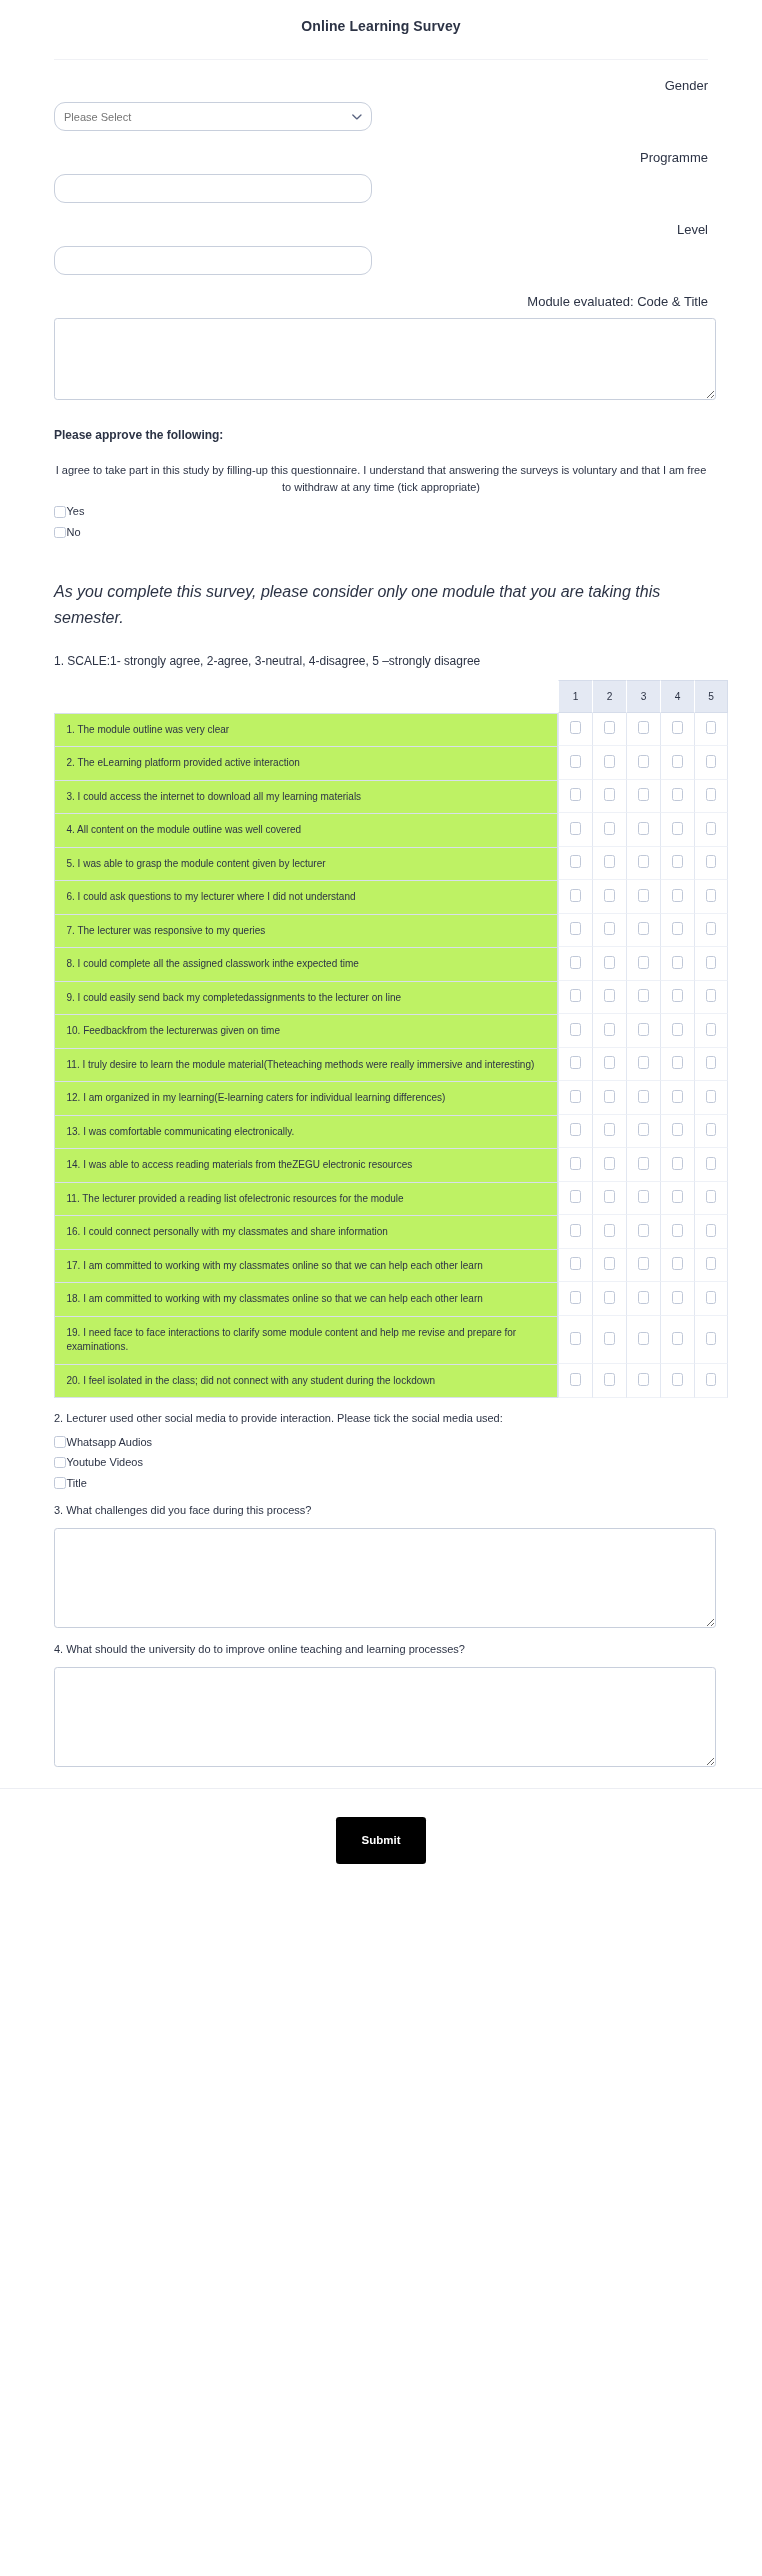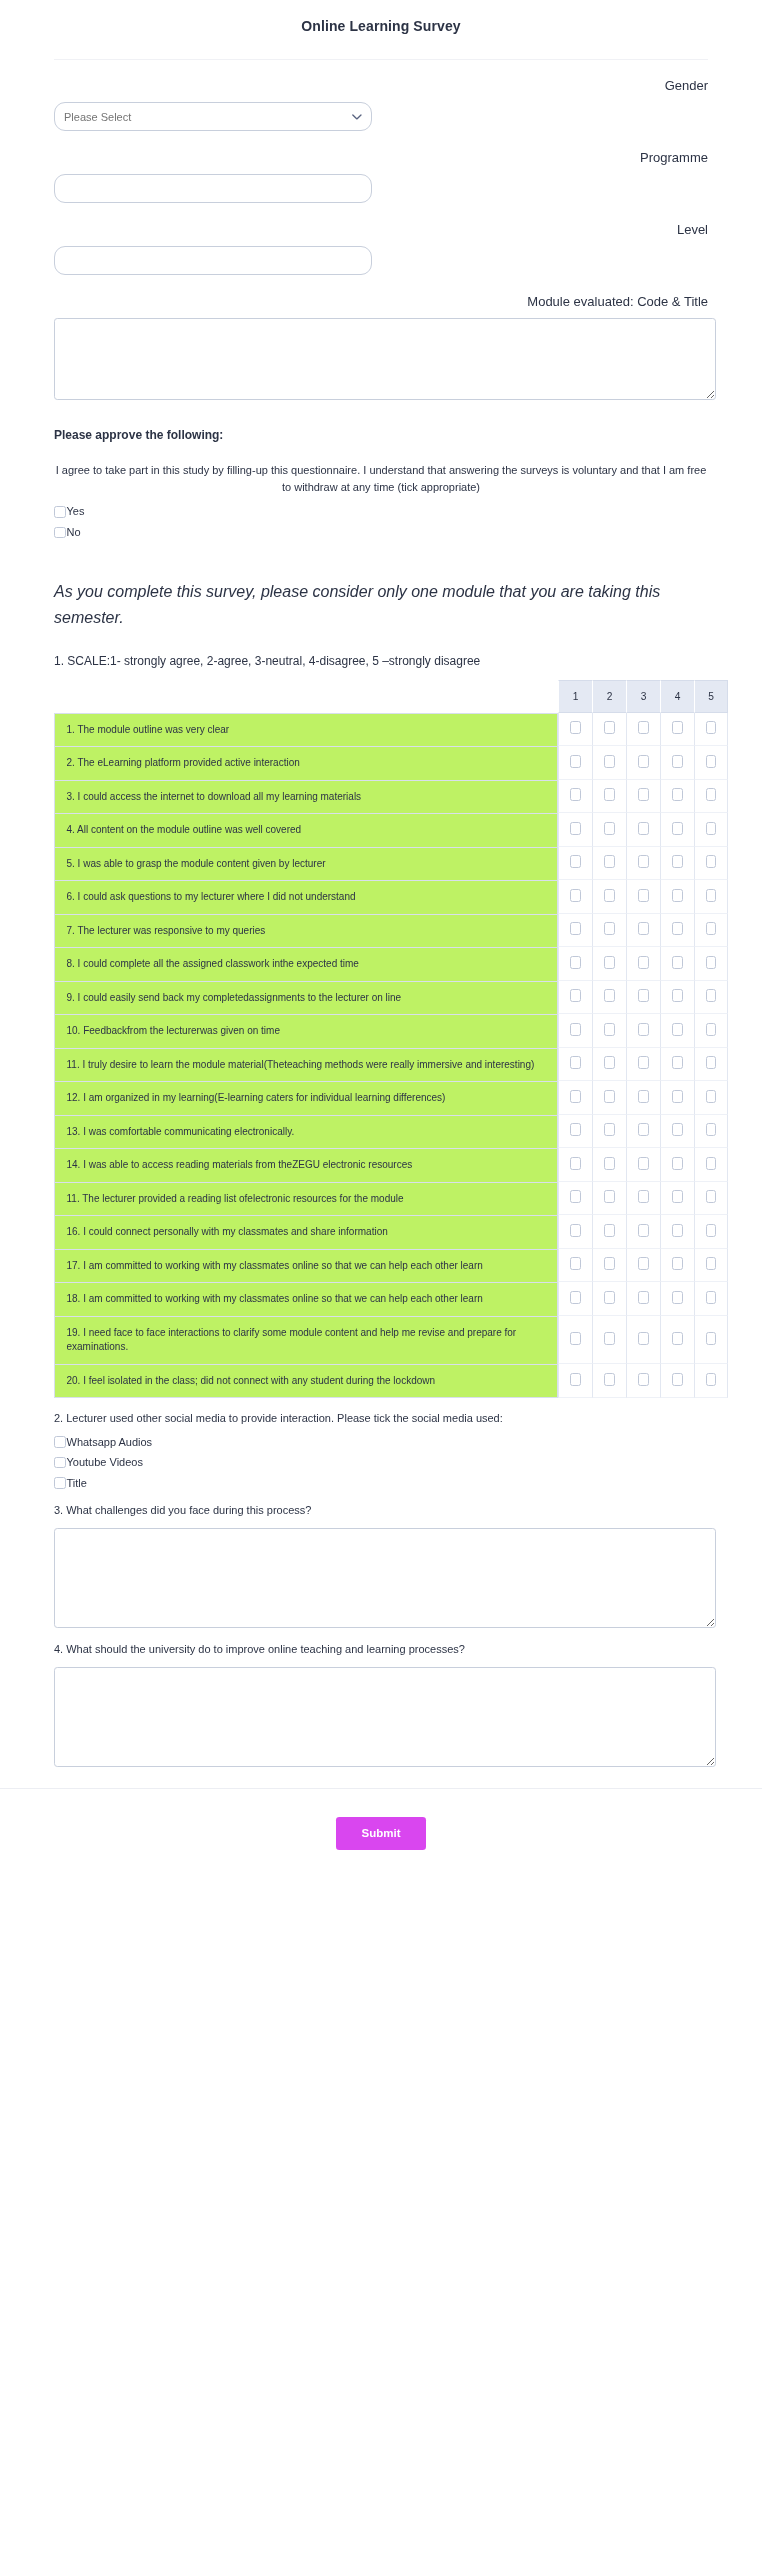"Submit" .submit-btn { background: #d946ef -> #000000; height: 33px -> 47px }
